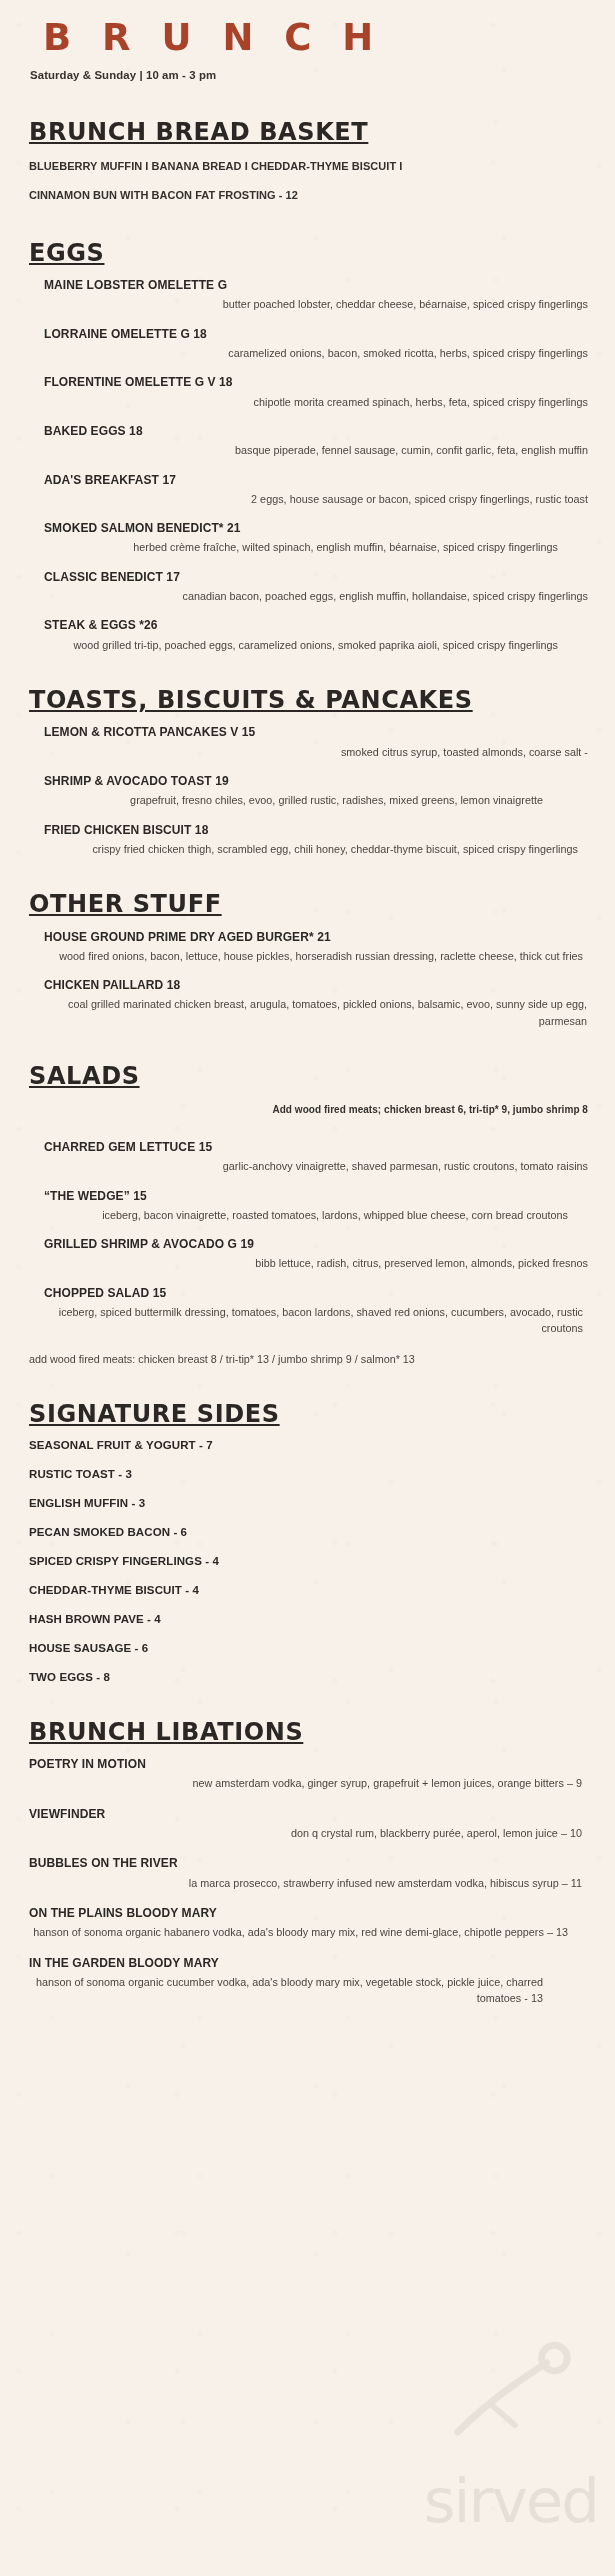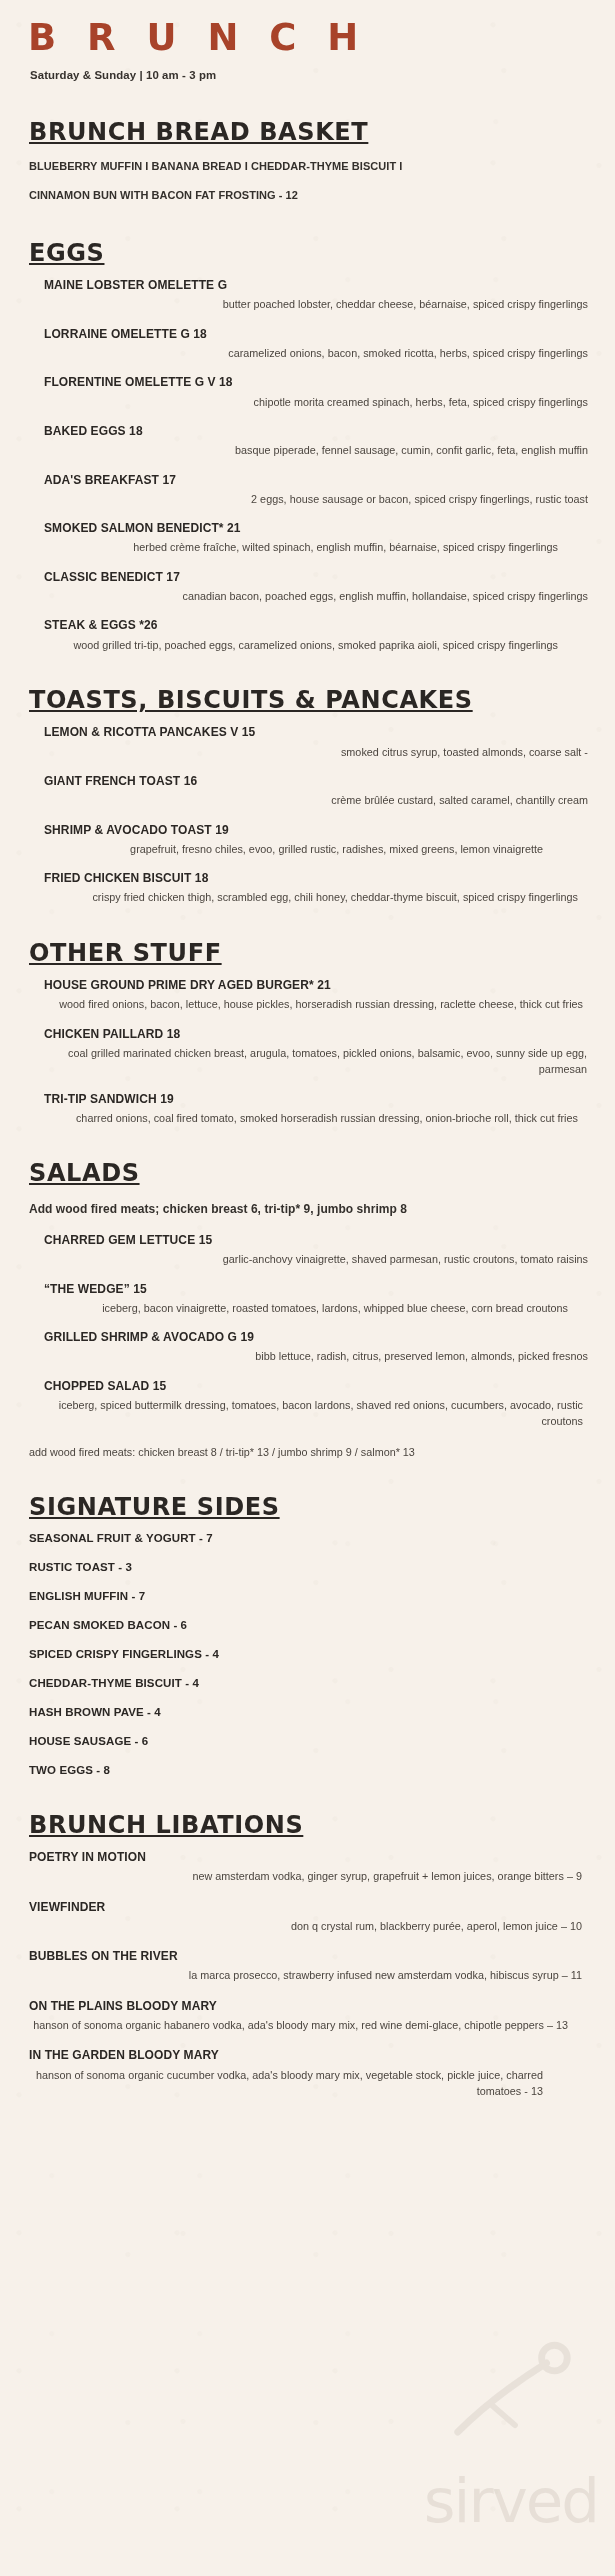"B R U N C" .brand-title { margin-left: 0 -> 15px }
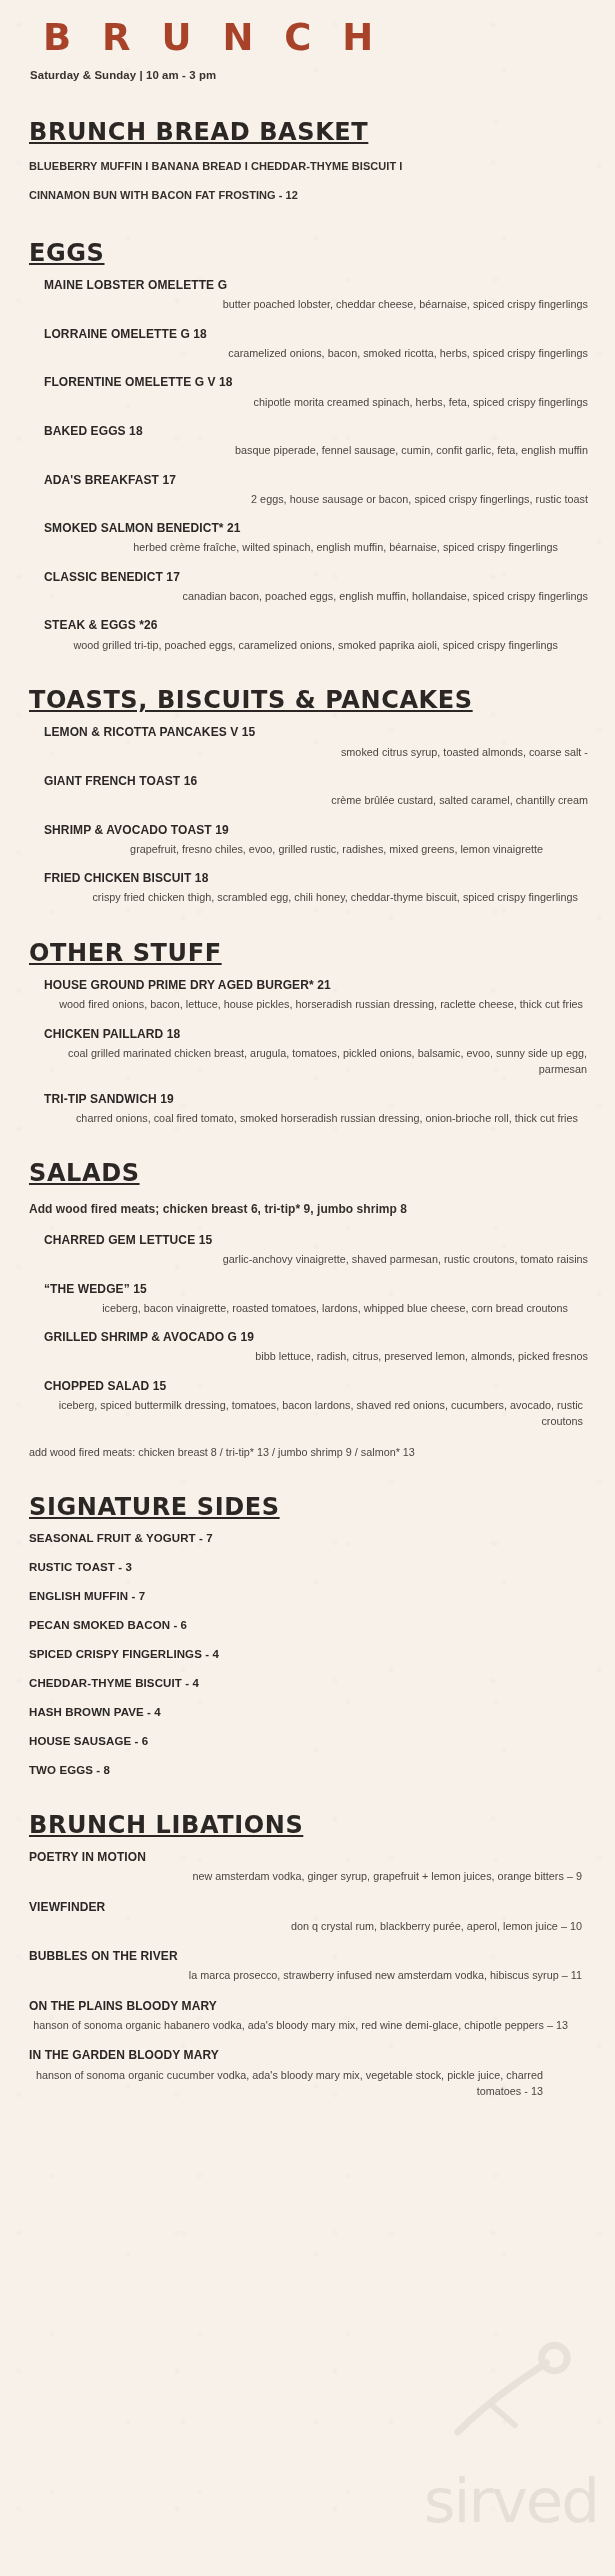"GIANT FRENCH TOAST 16" div.item { html: <div> <div>GIANT FRENCH TOAST 16</div> <div>crème brûlée custard, salted caramel, chantilly cream</div> </div> -> none }
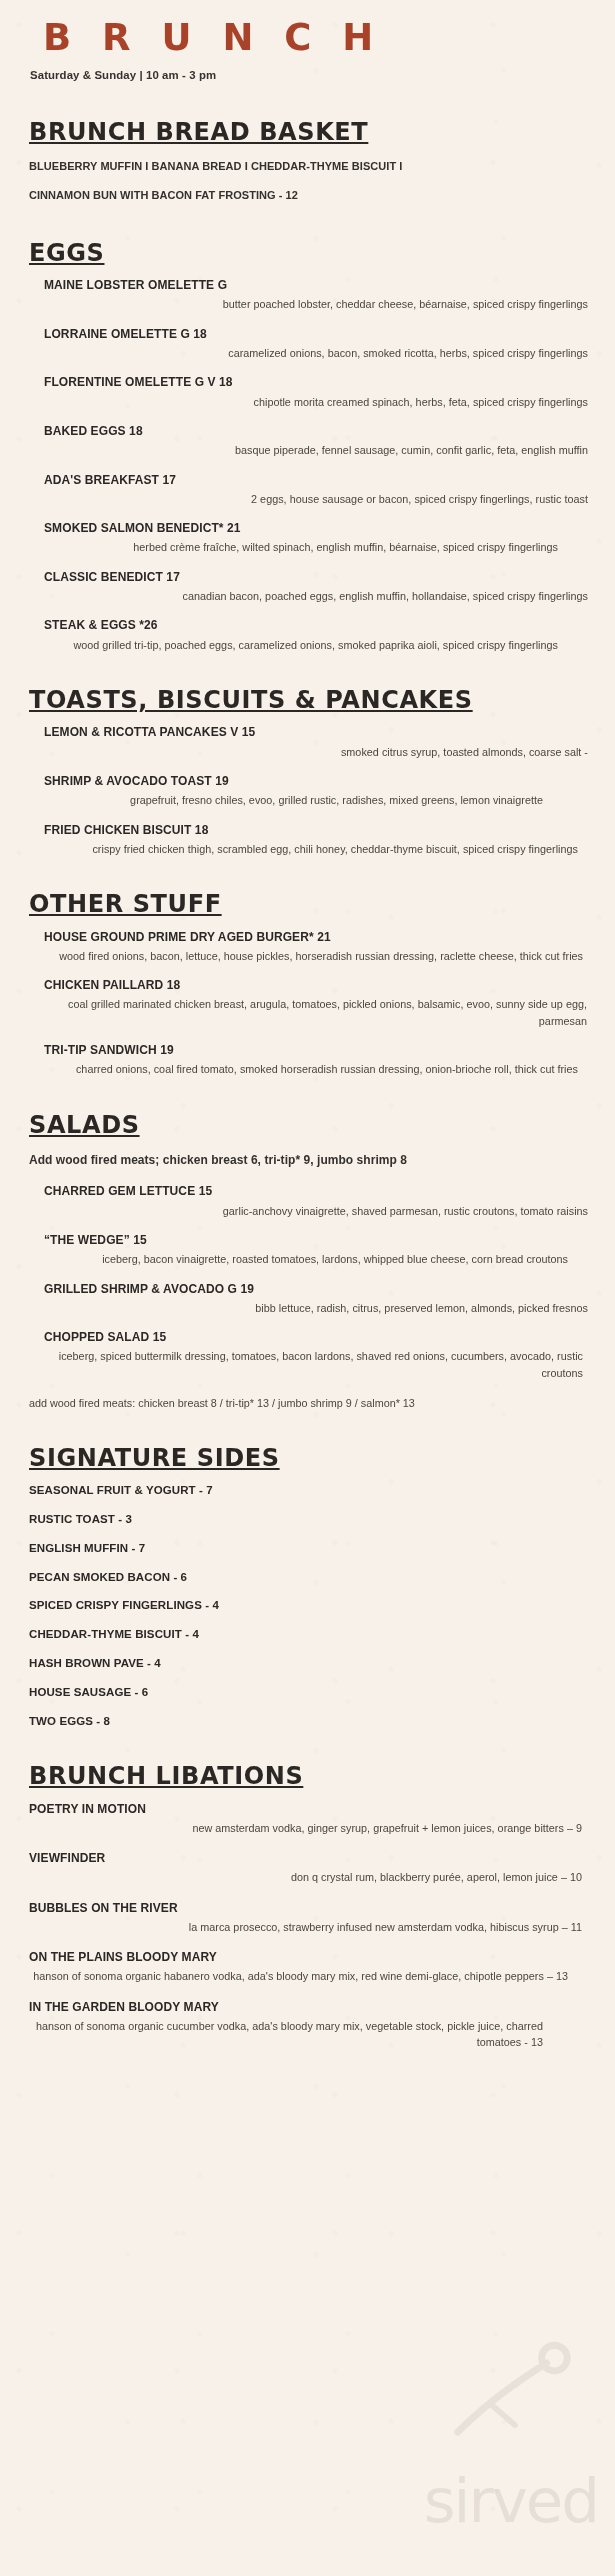"TRI-TIP SANDWICH 19" div.item { html: <div> <div>TRI-TIP SANDWICH 19</div> <div>charred onions, coal fired tomato, smoked horseradish russian dressing, onion-brioche roll, thick cut fries</div> </div> -> none }
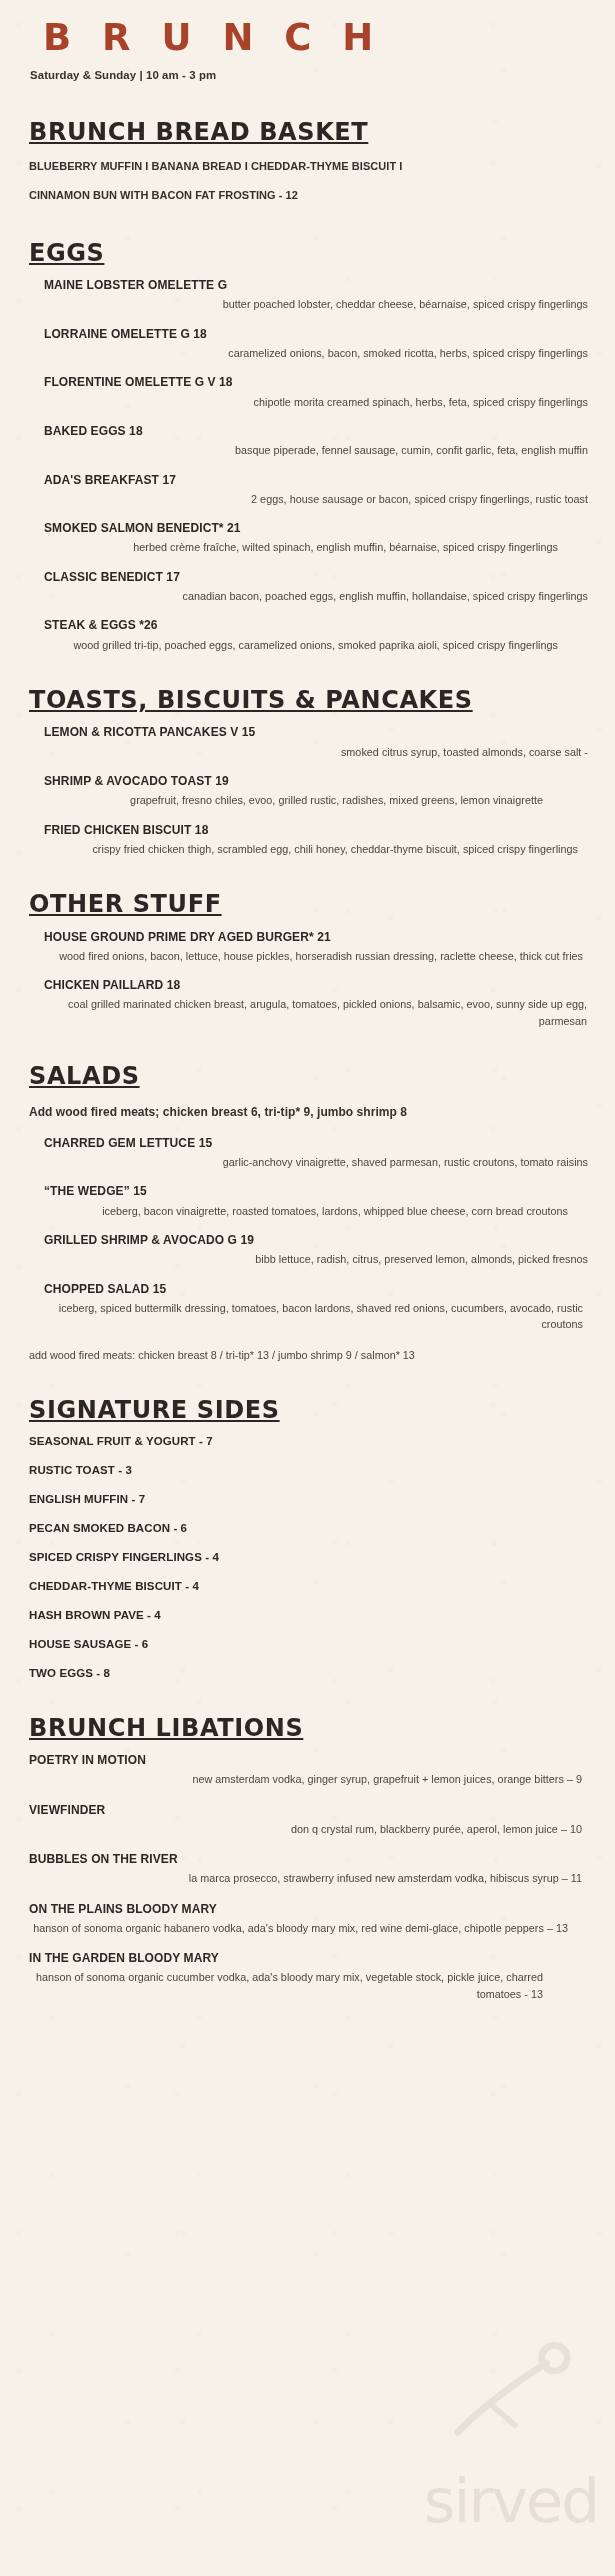"Add wood fired meats; chicken" .section-note { font-size: 12px -> 10px; margin: 2px 0 12px 1px -> 2px 0 20px 1px; text-align: none -> right }
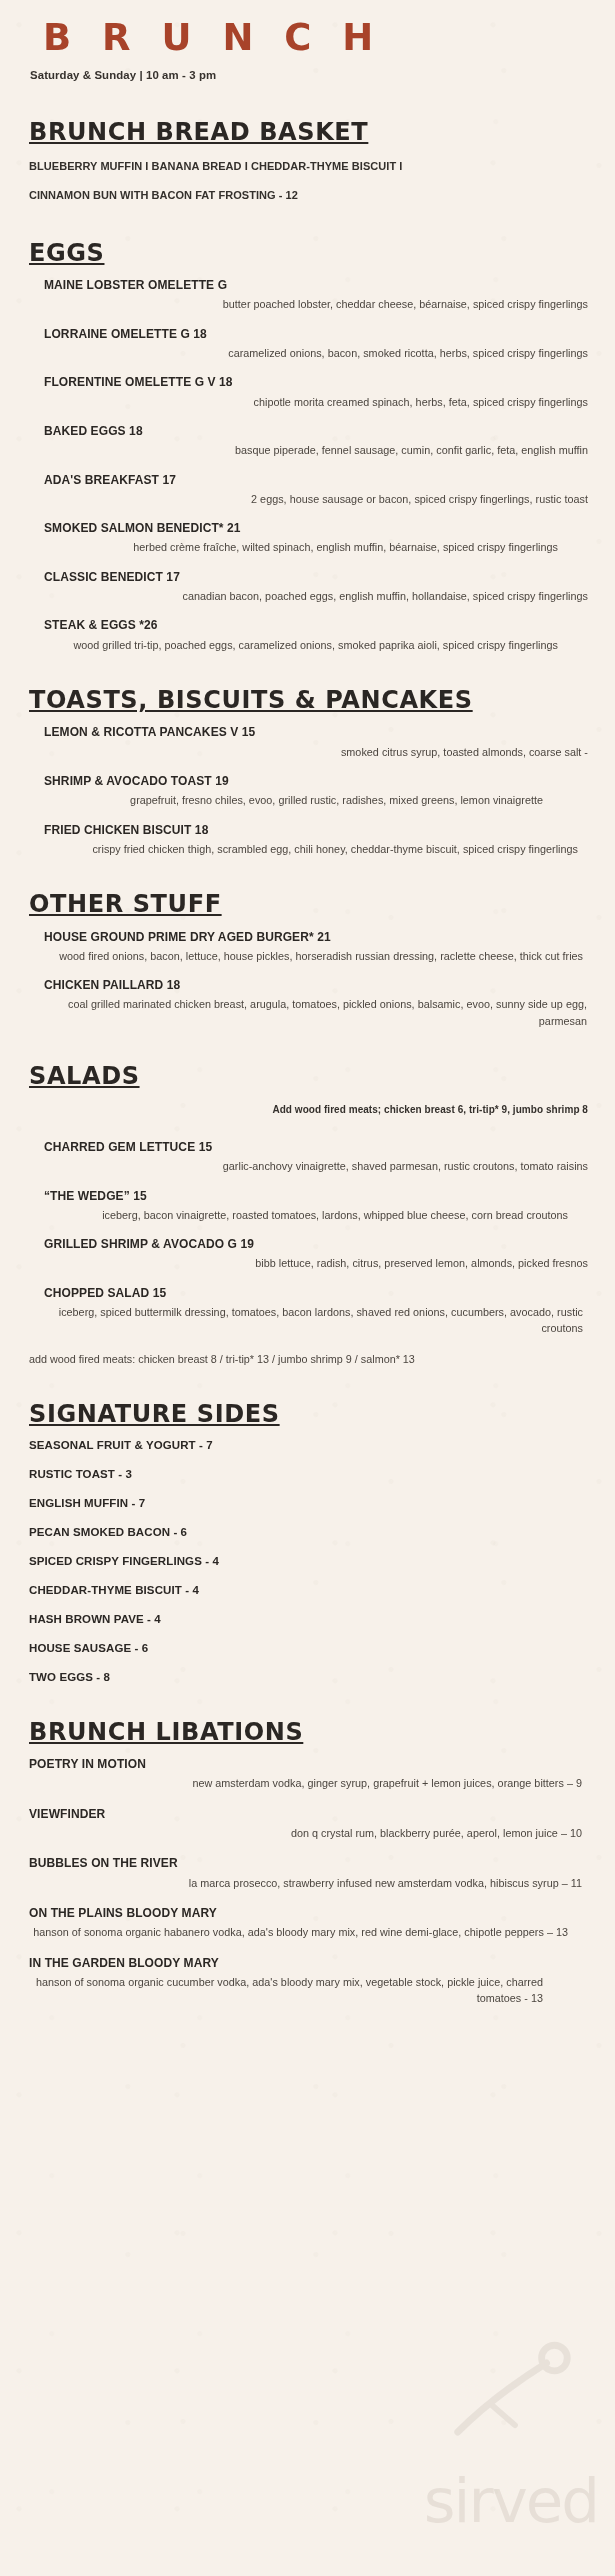"ENGLISH MUFFIN - 7" div.side-item { text: 7 -> 3 }
